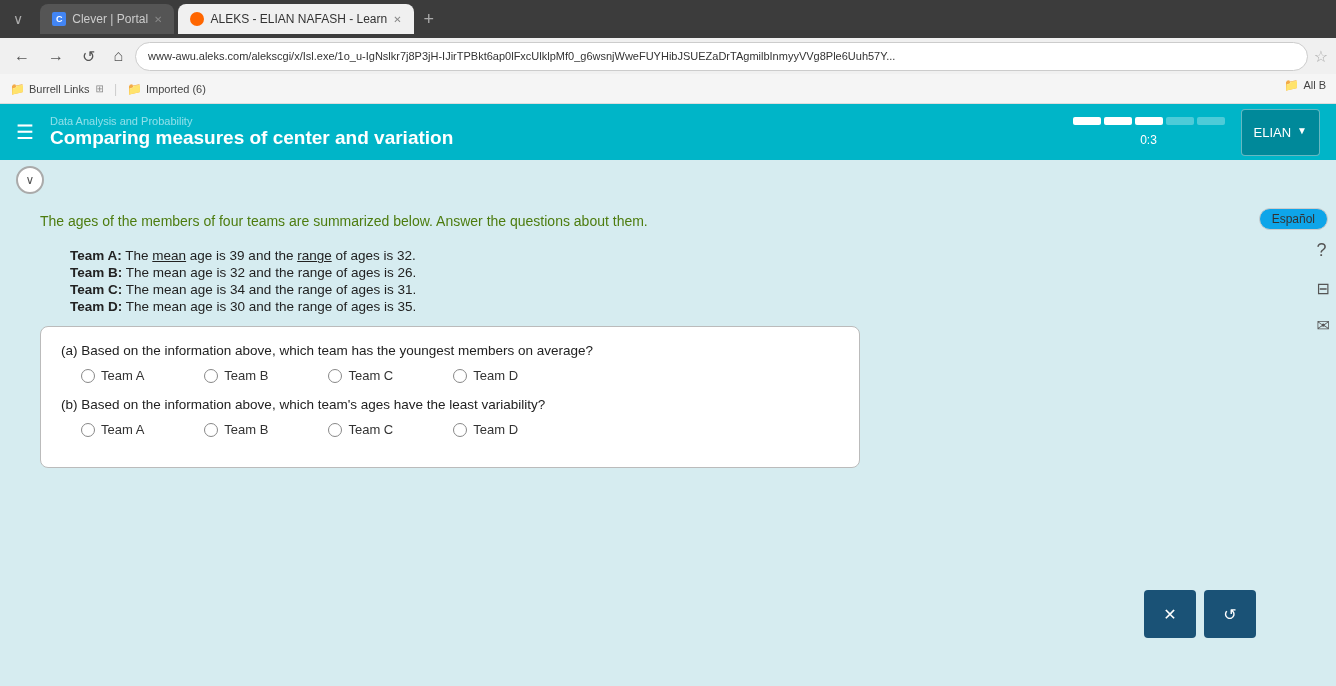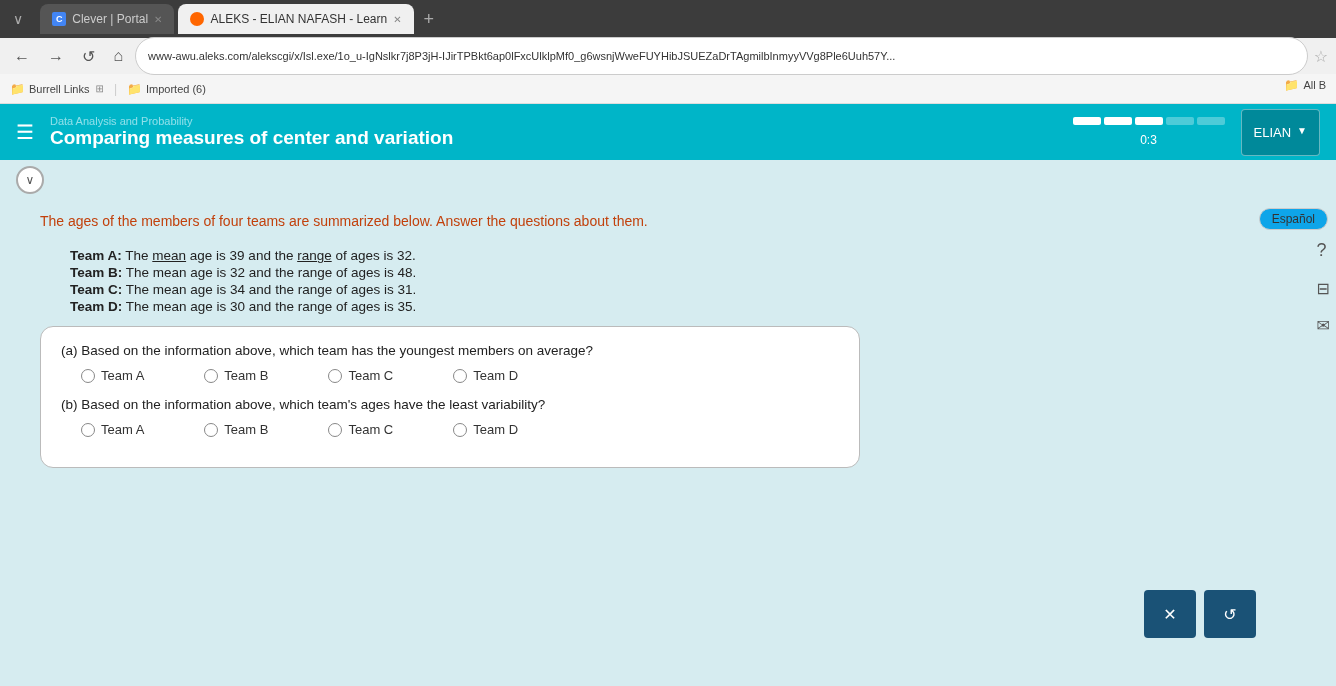"www-awu.aleks.com/alekscgi/x/Isl.exe/1o_" .addr-input { height: 38px -> 29px }
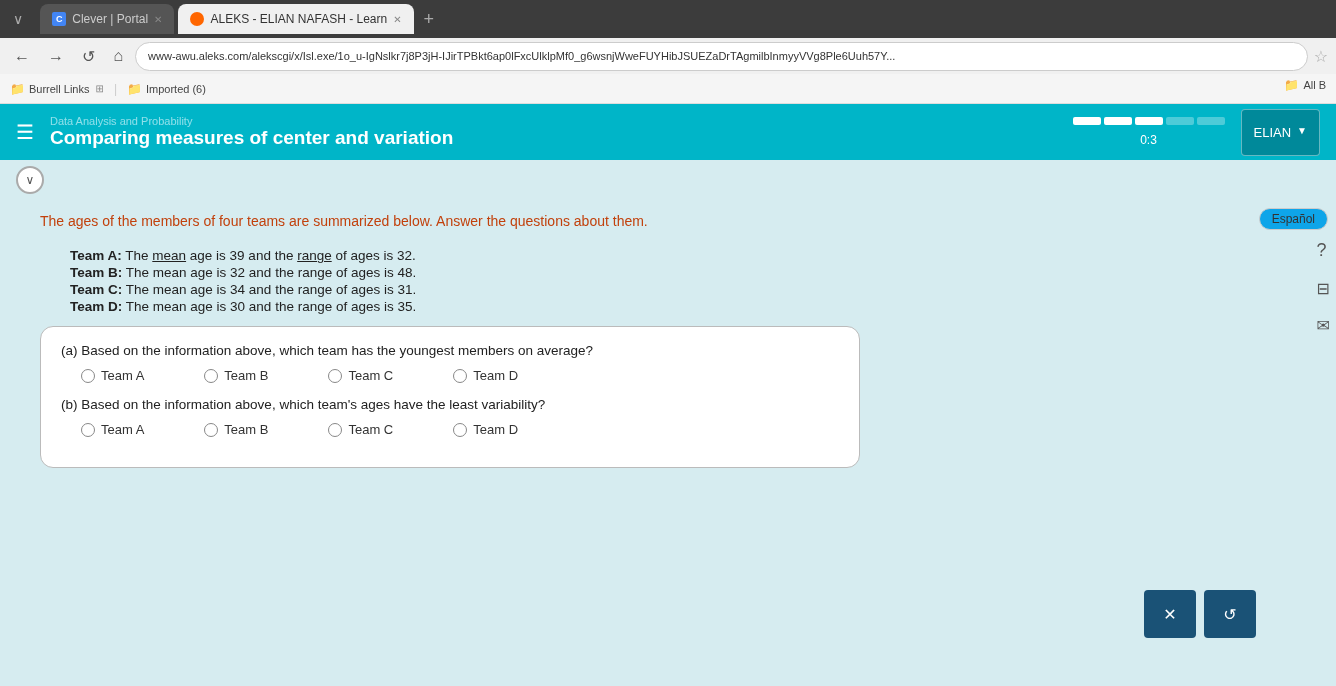"The ages of the members" .problem-text { color: #c2410c -> #4d7c0f }
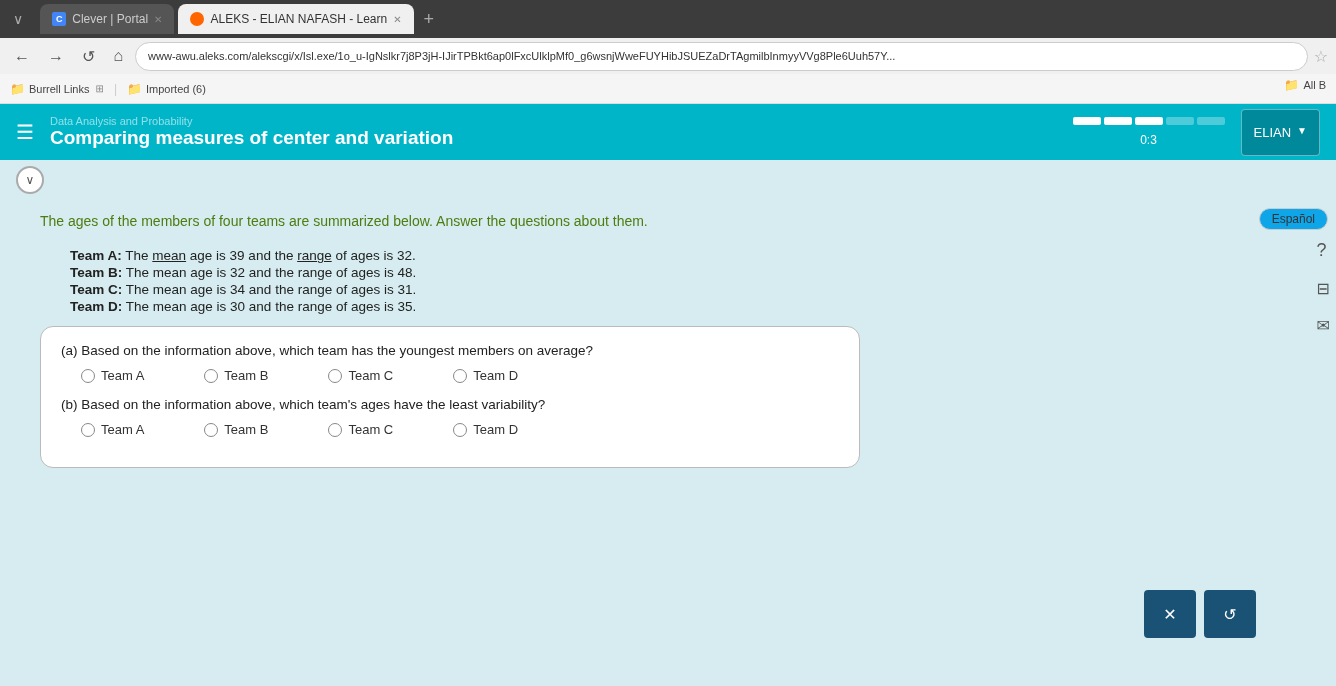"The mean age is 32" span { text: 48 -> 26 }
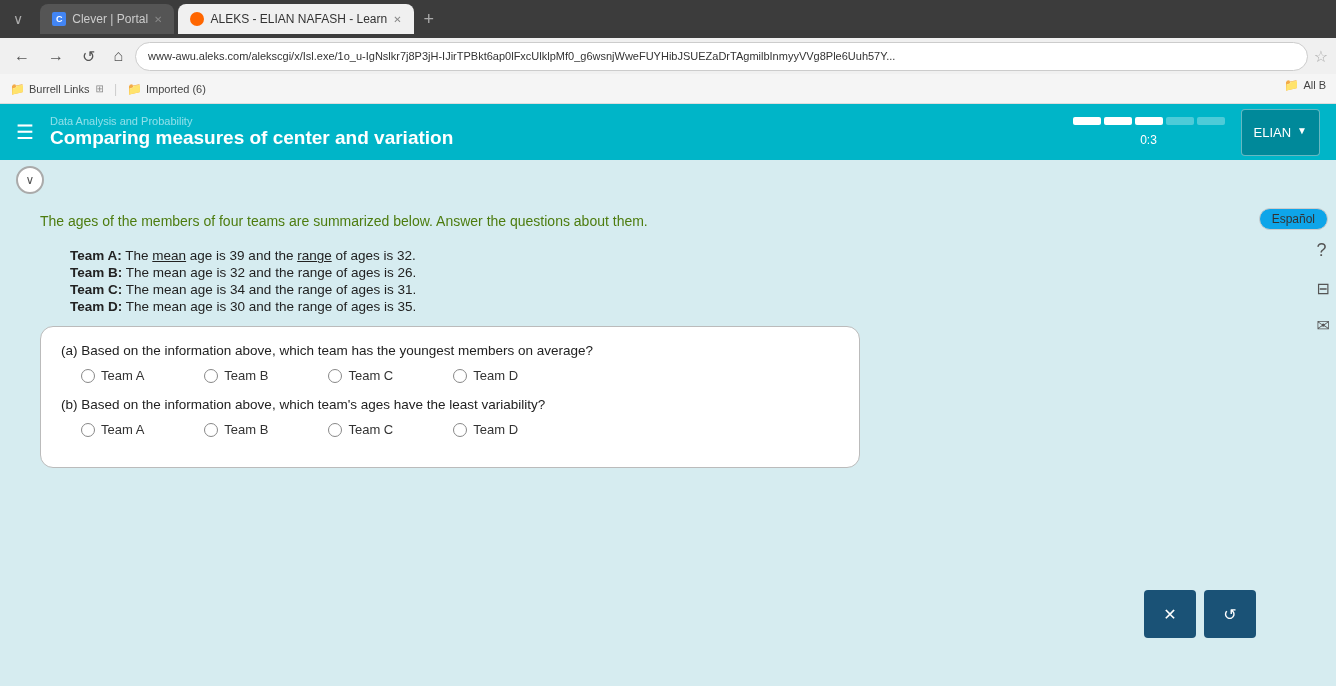"(a) Based on the information" .question-box { border-radius: 13px -> 8px }
